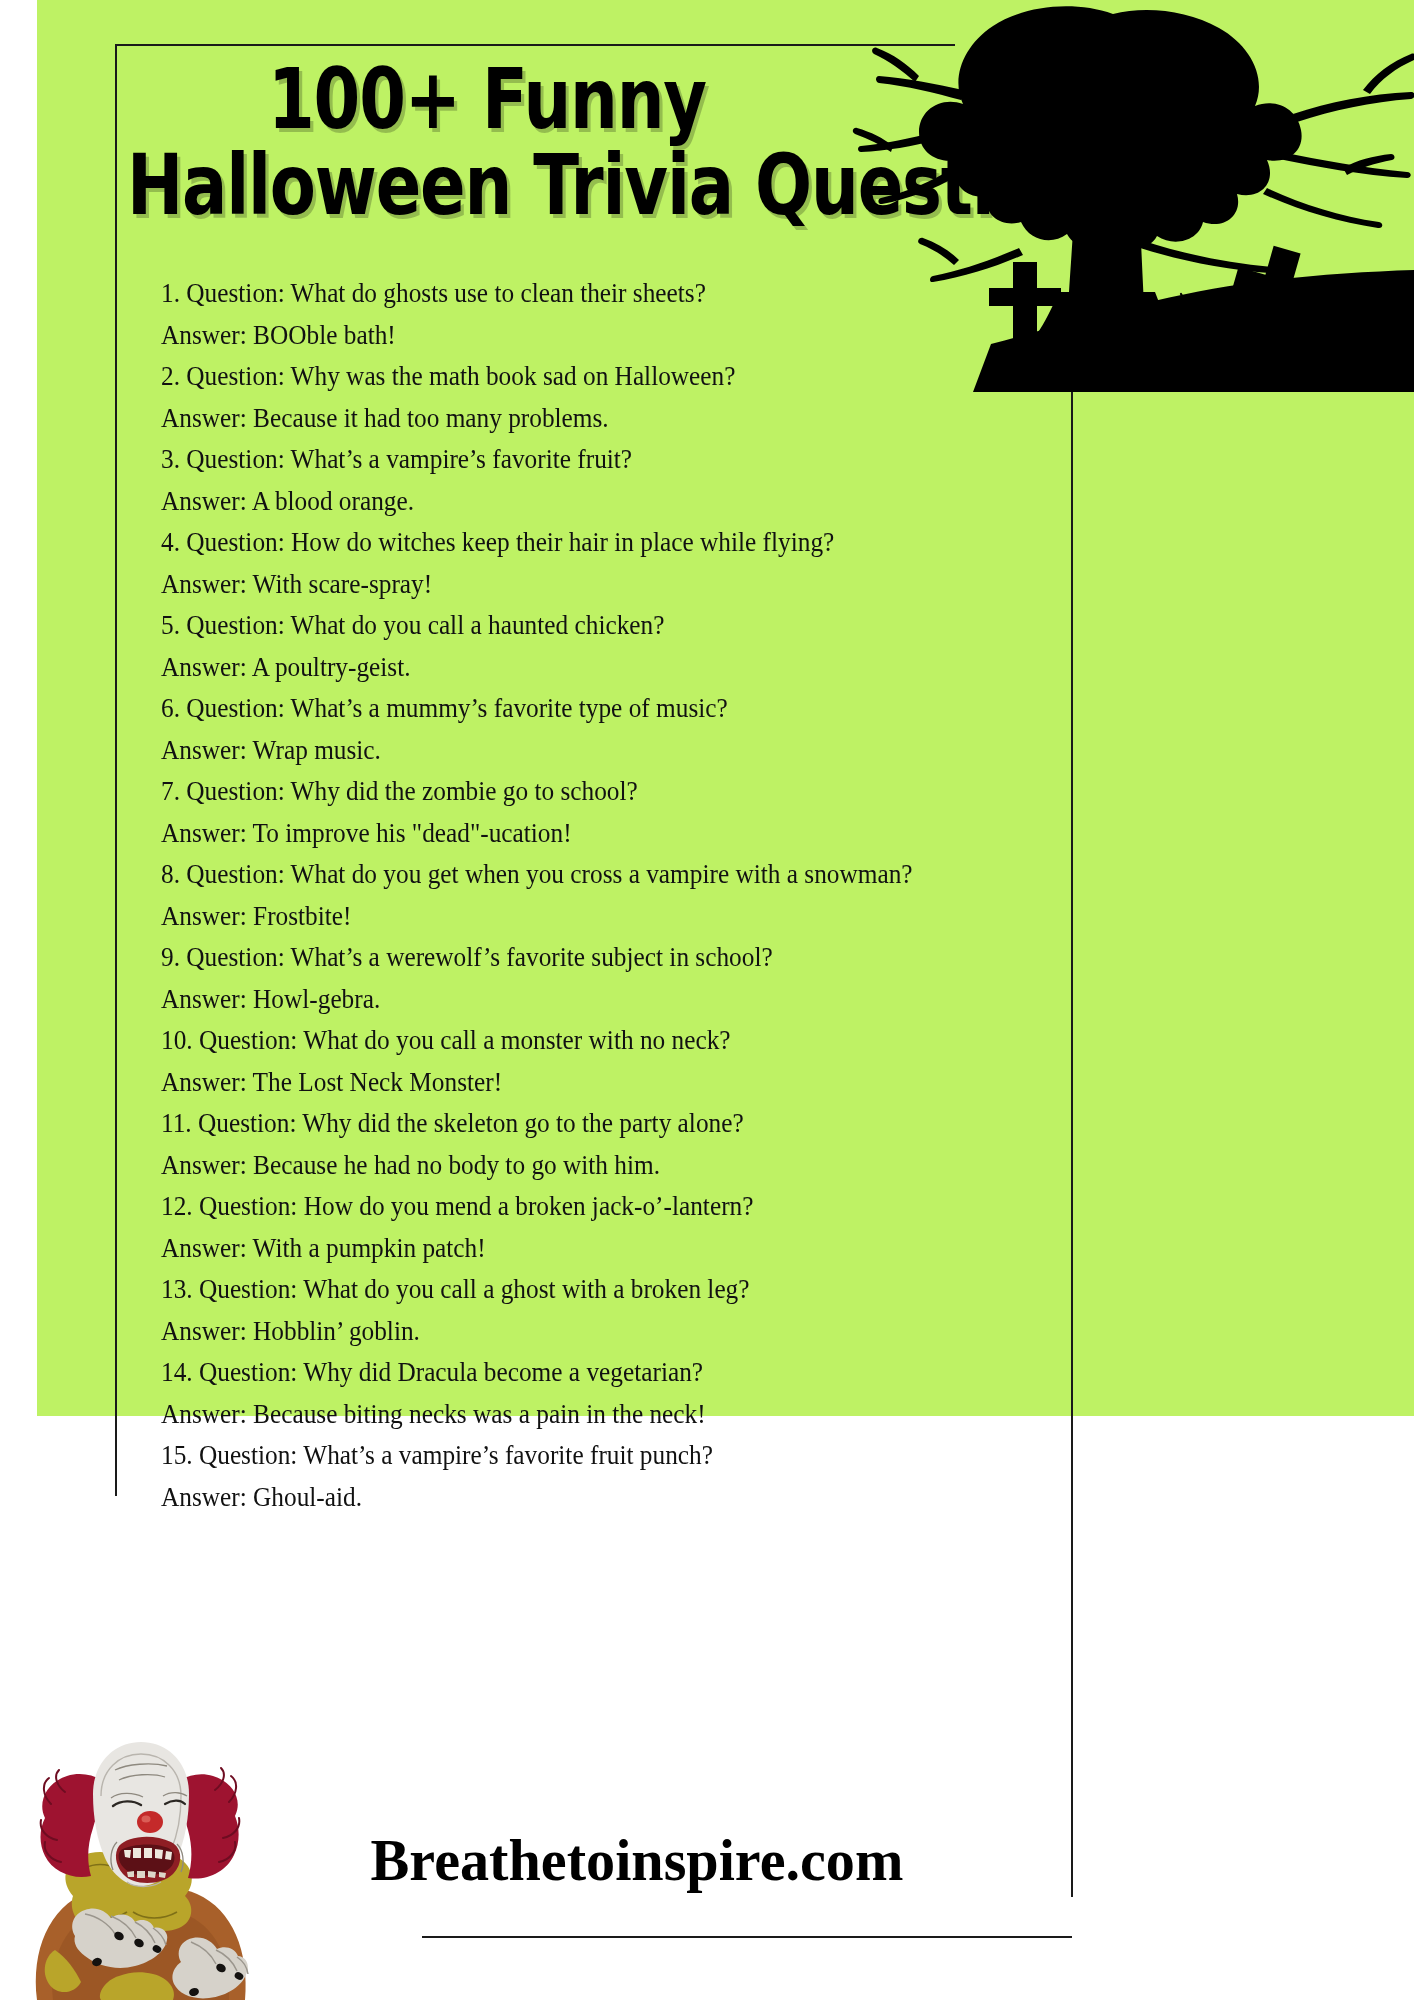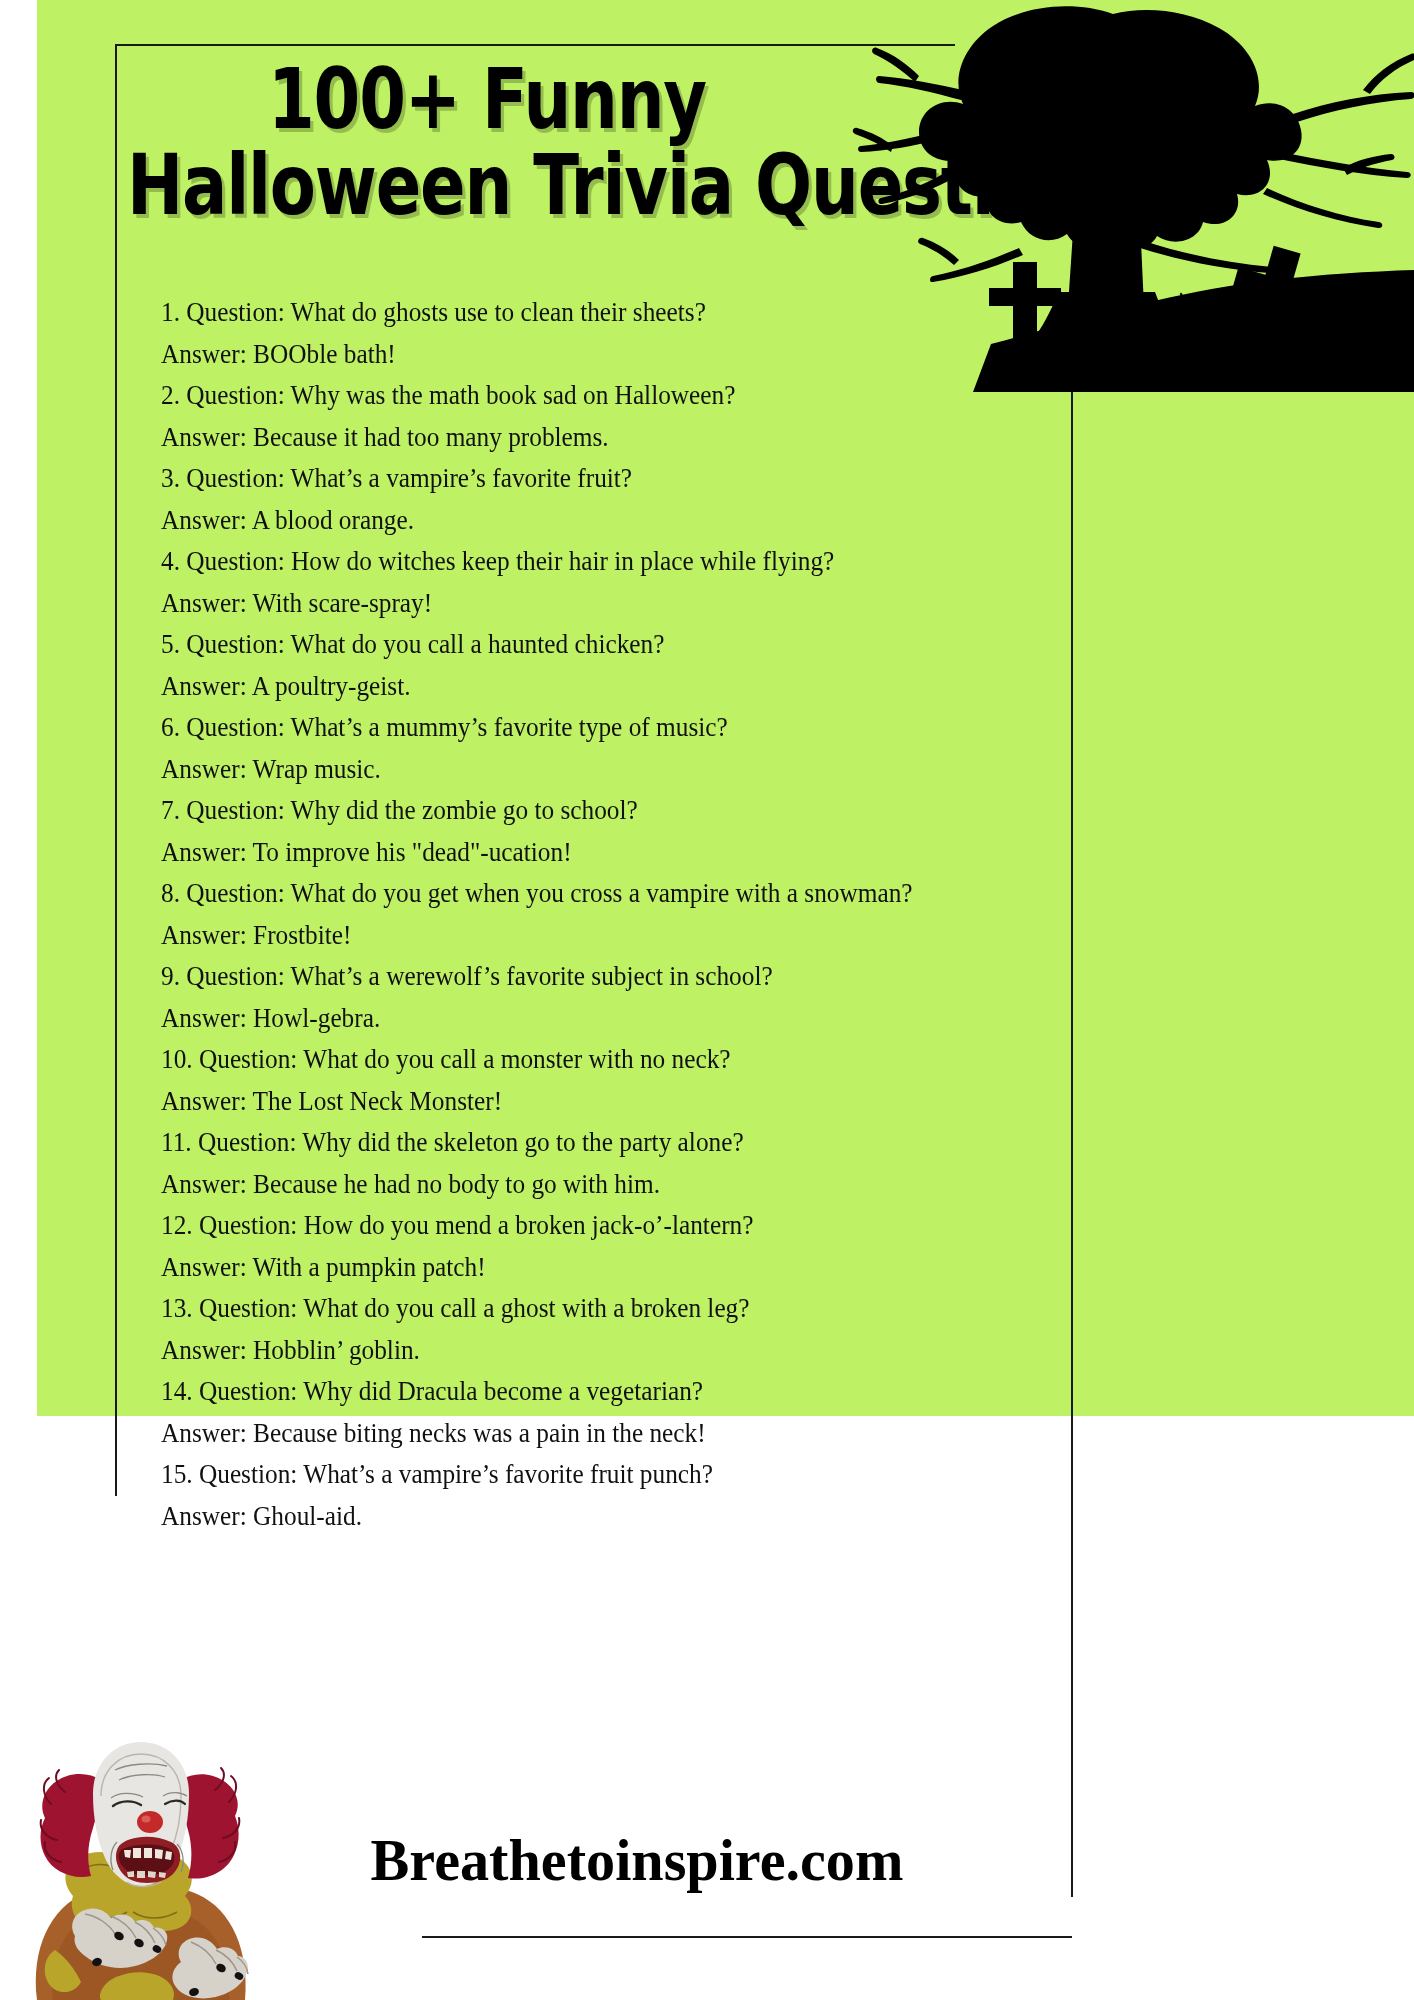"1. Question: What do ghosts" .trivia { top: 292px -> 273px }
